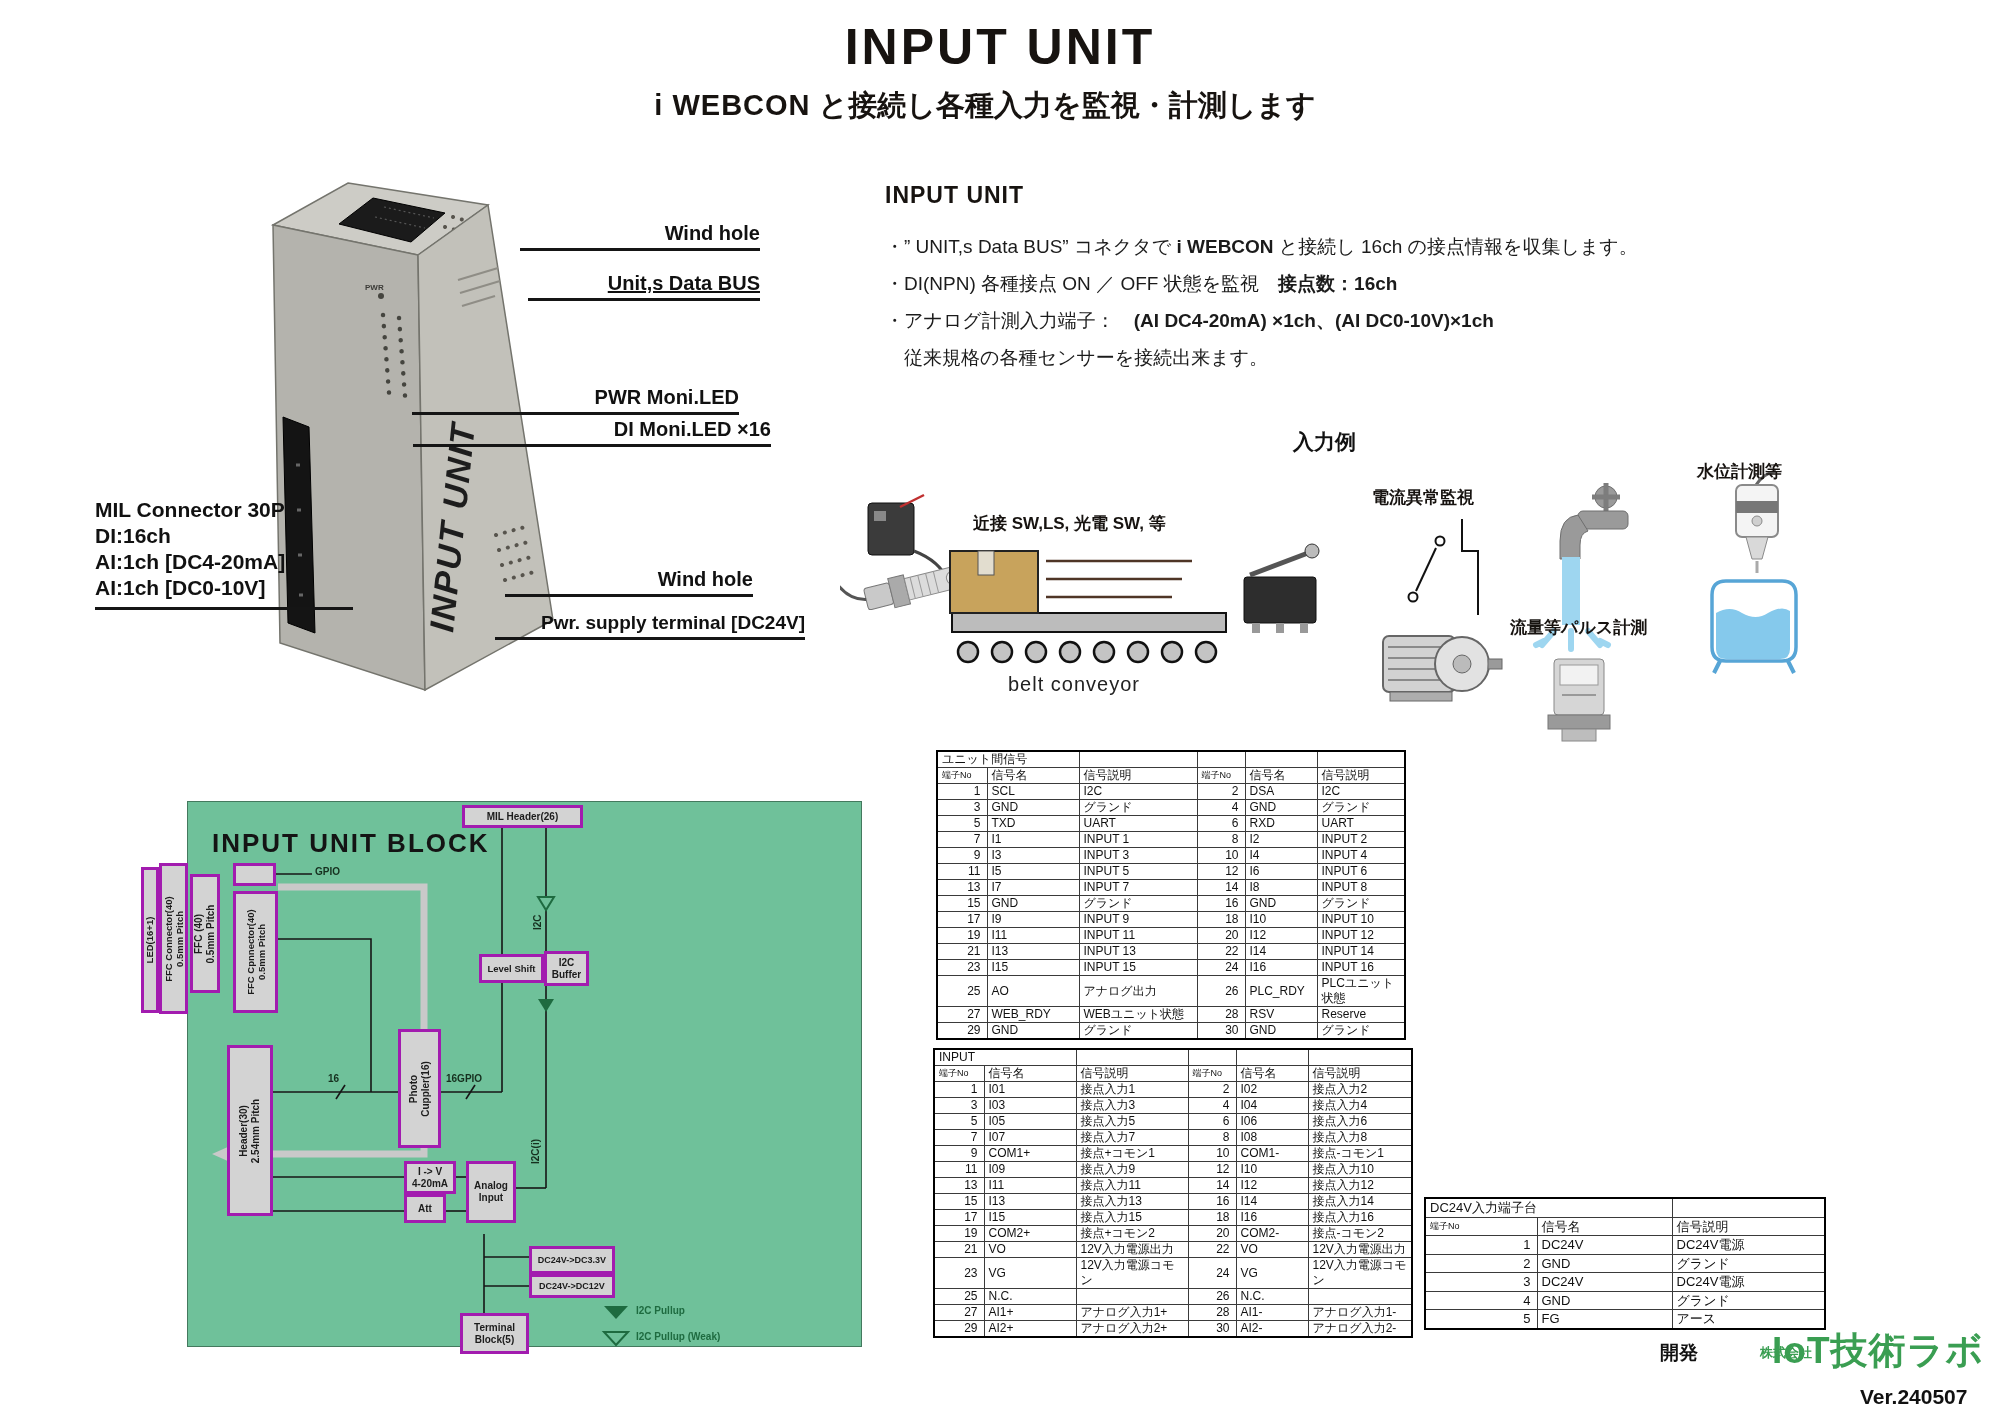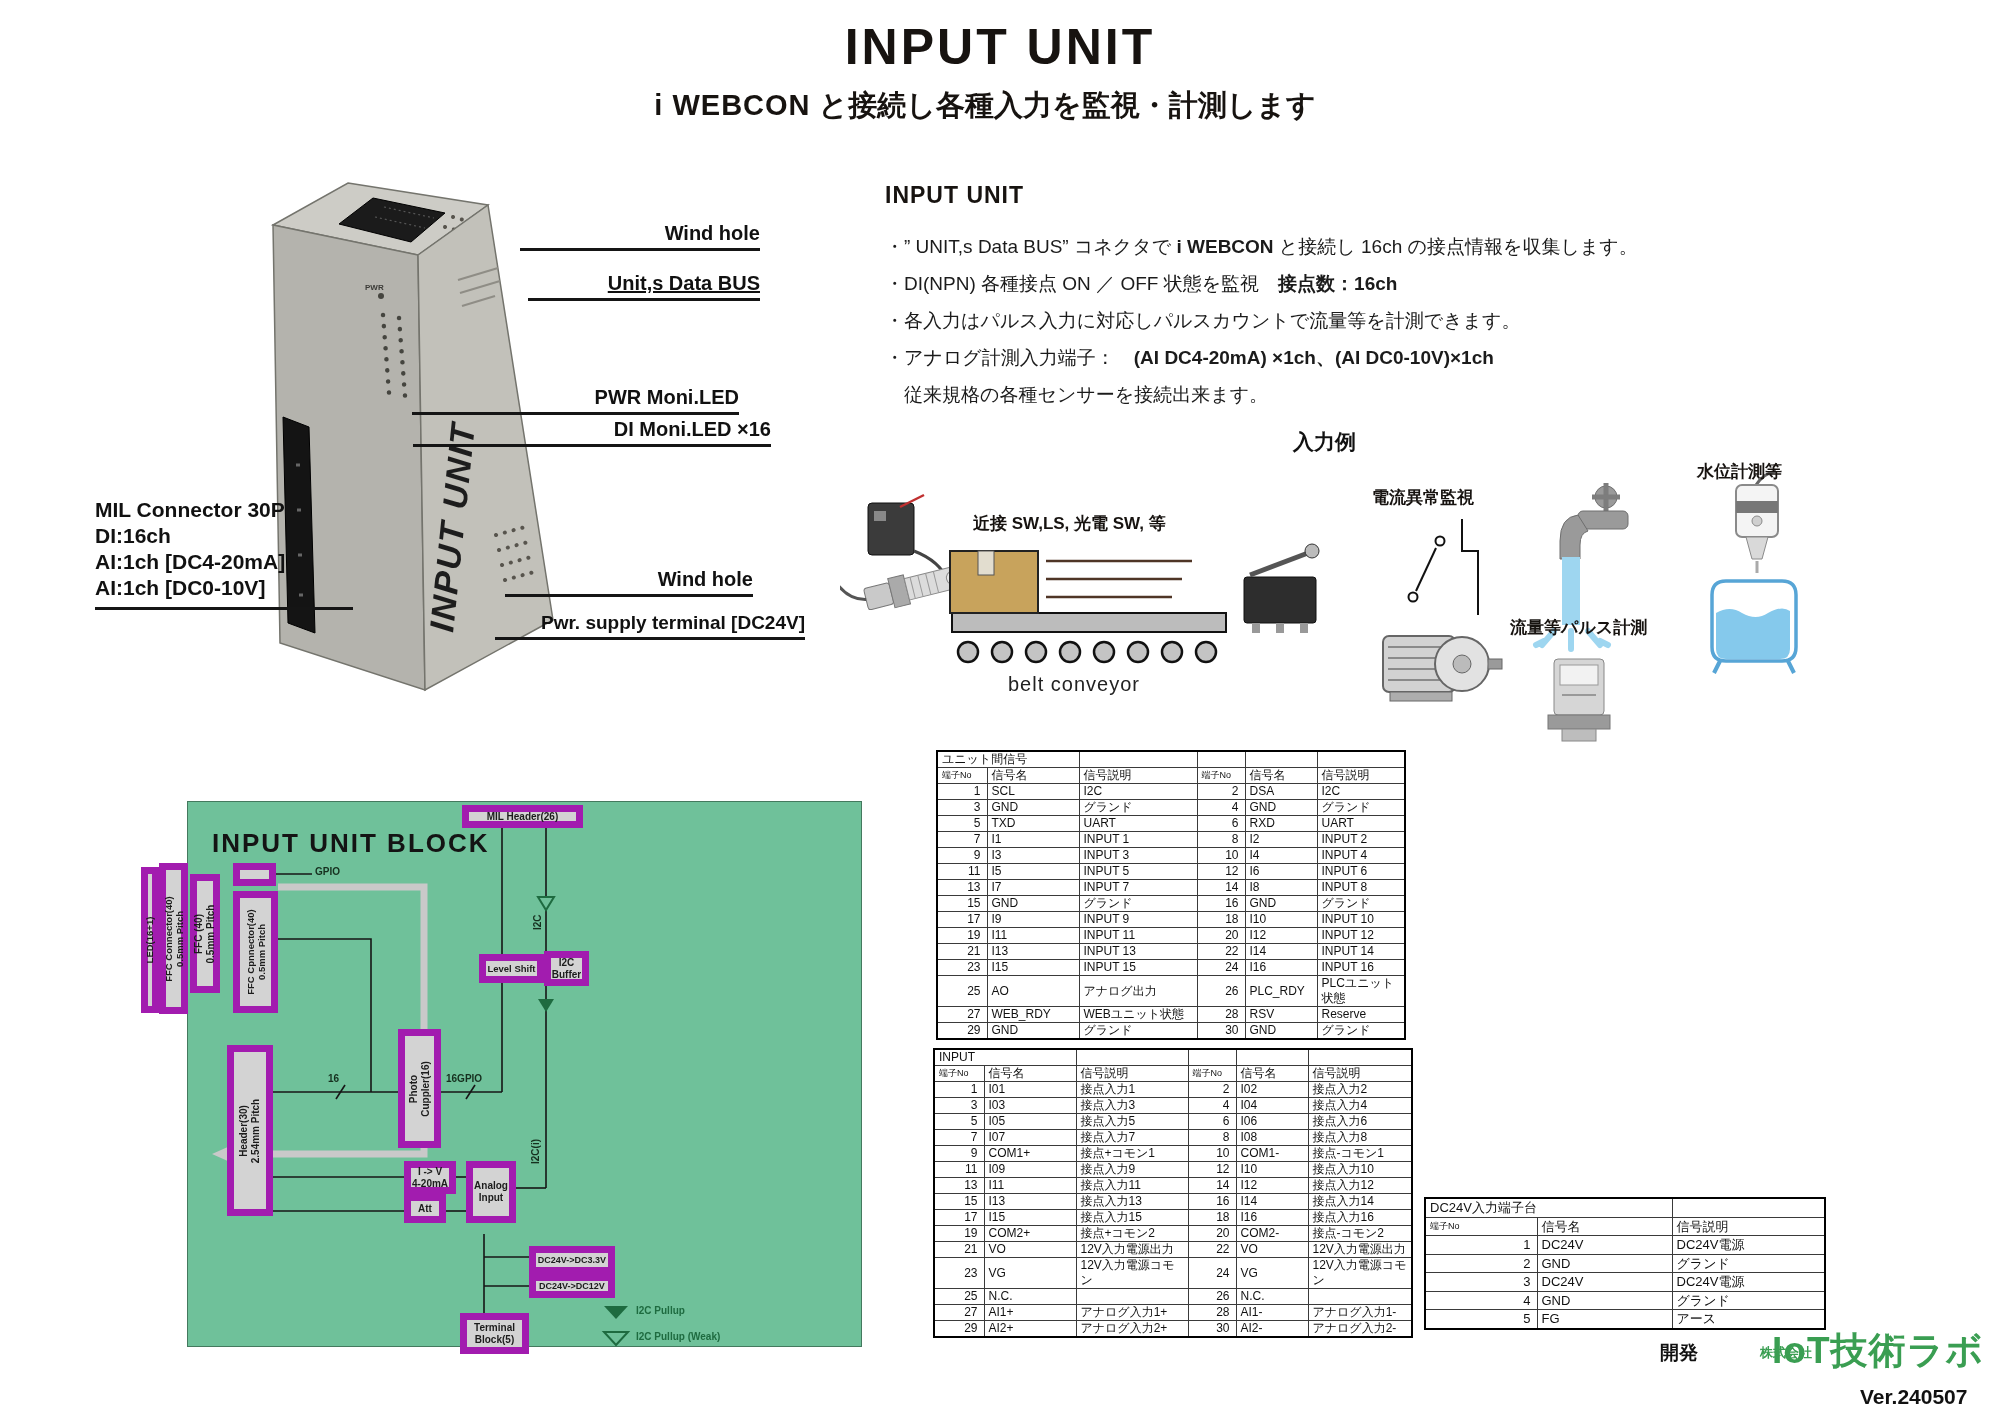"・各入力はパルス入力に対応しパルスカウントで流量等を計測できます。" div { html: <div><span>・各入力はパルス入力に対応しパルスカウントで流量等を計測できます。</span></div> -> none }
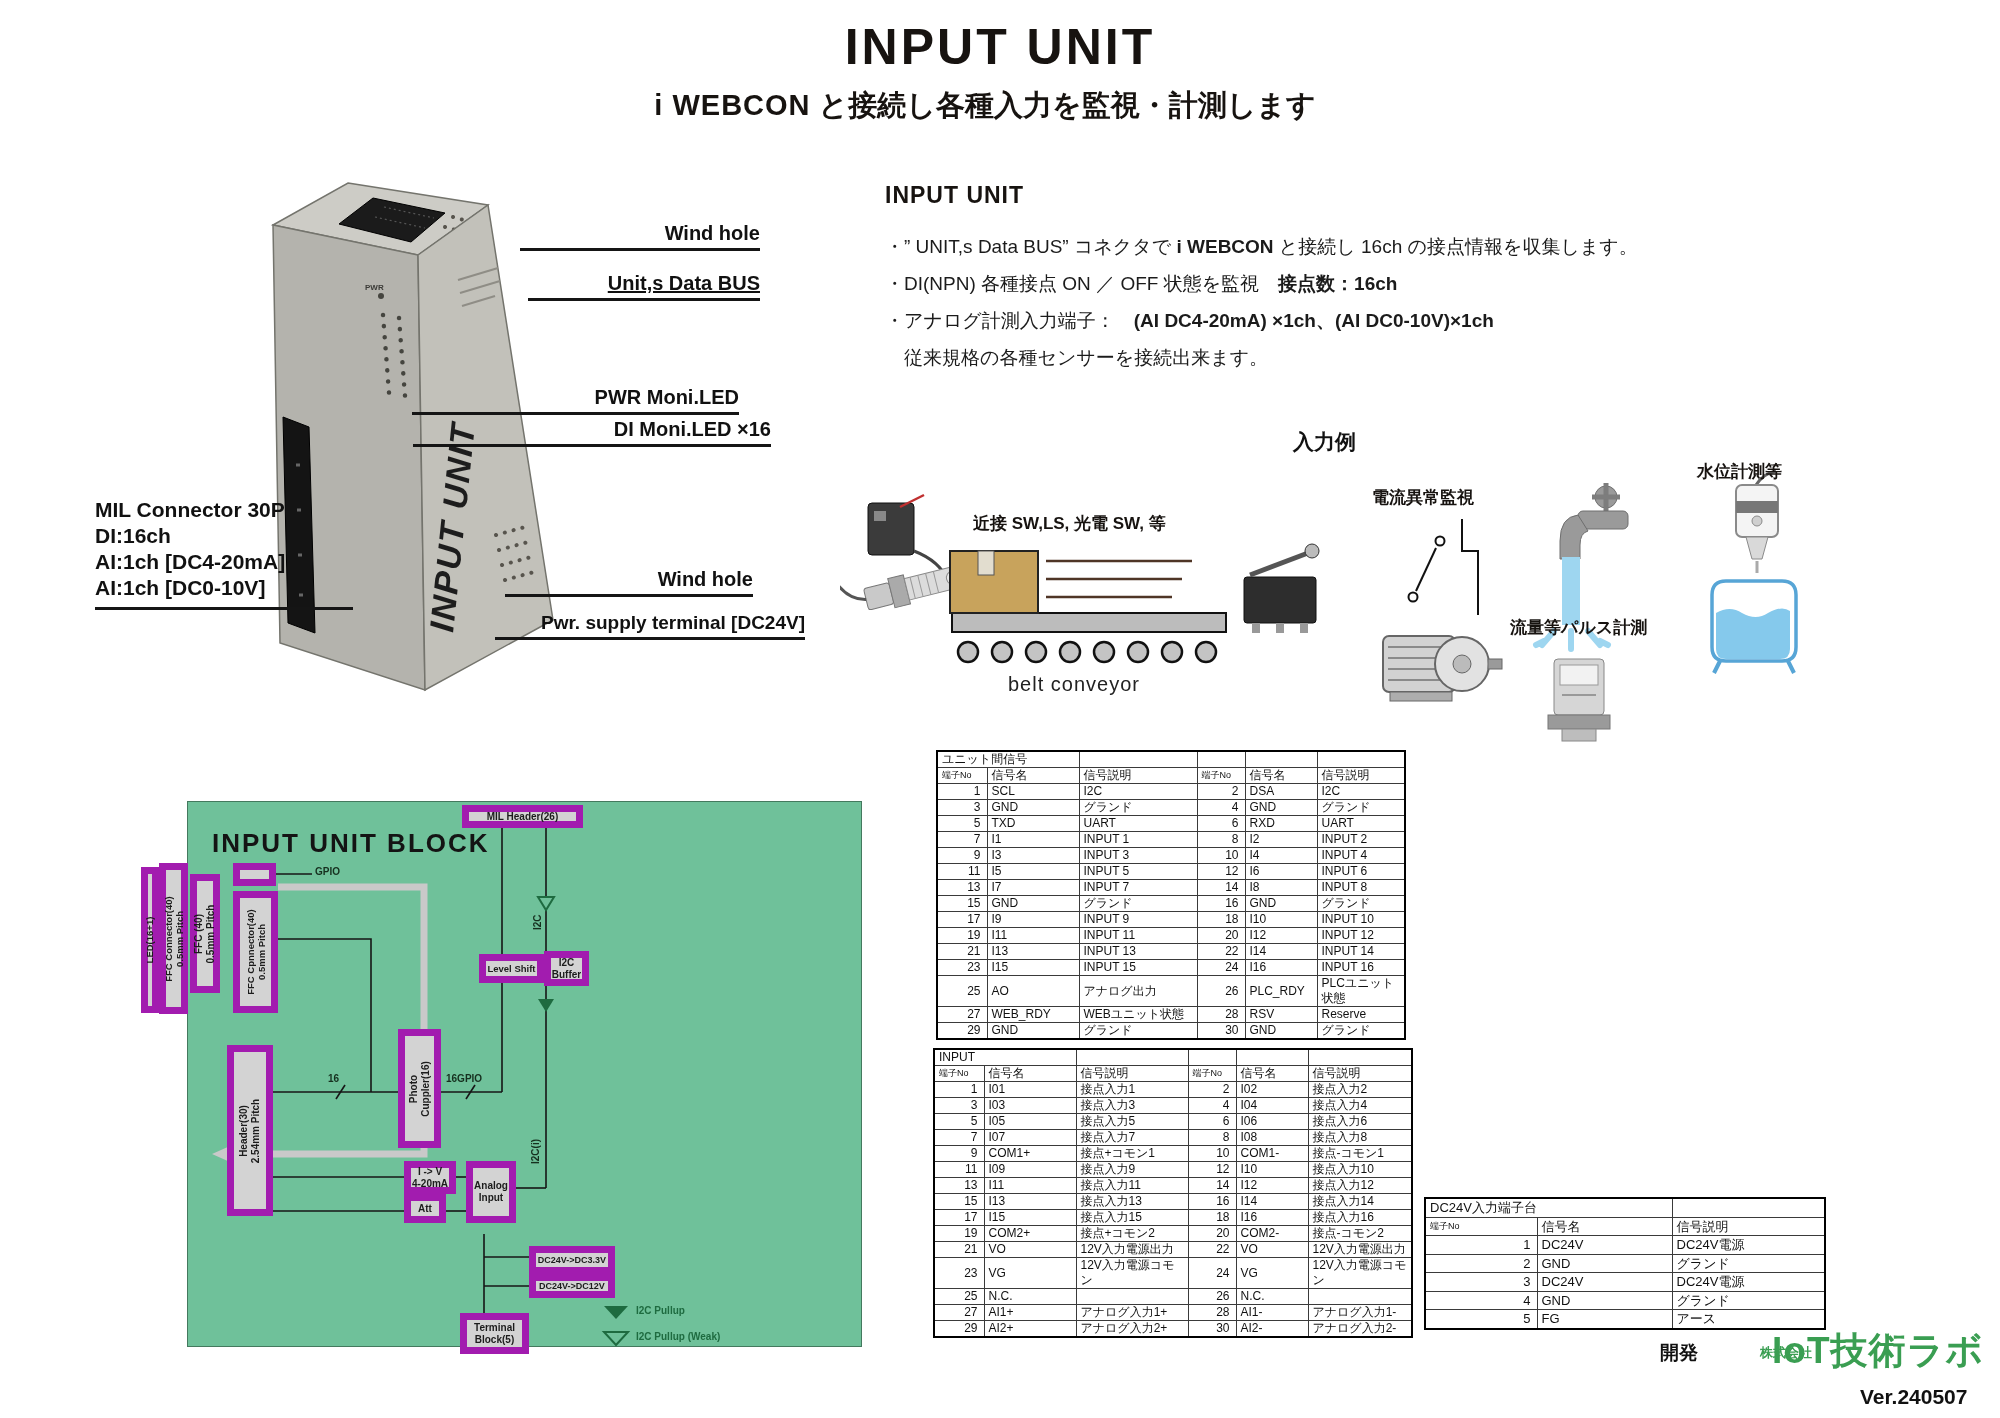"MIL Header(26)" .blk { border: 7px solid #a21caf -> 3px solid #a21caf }
